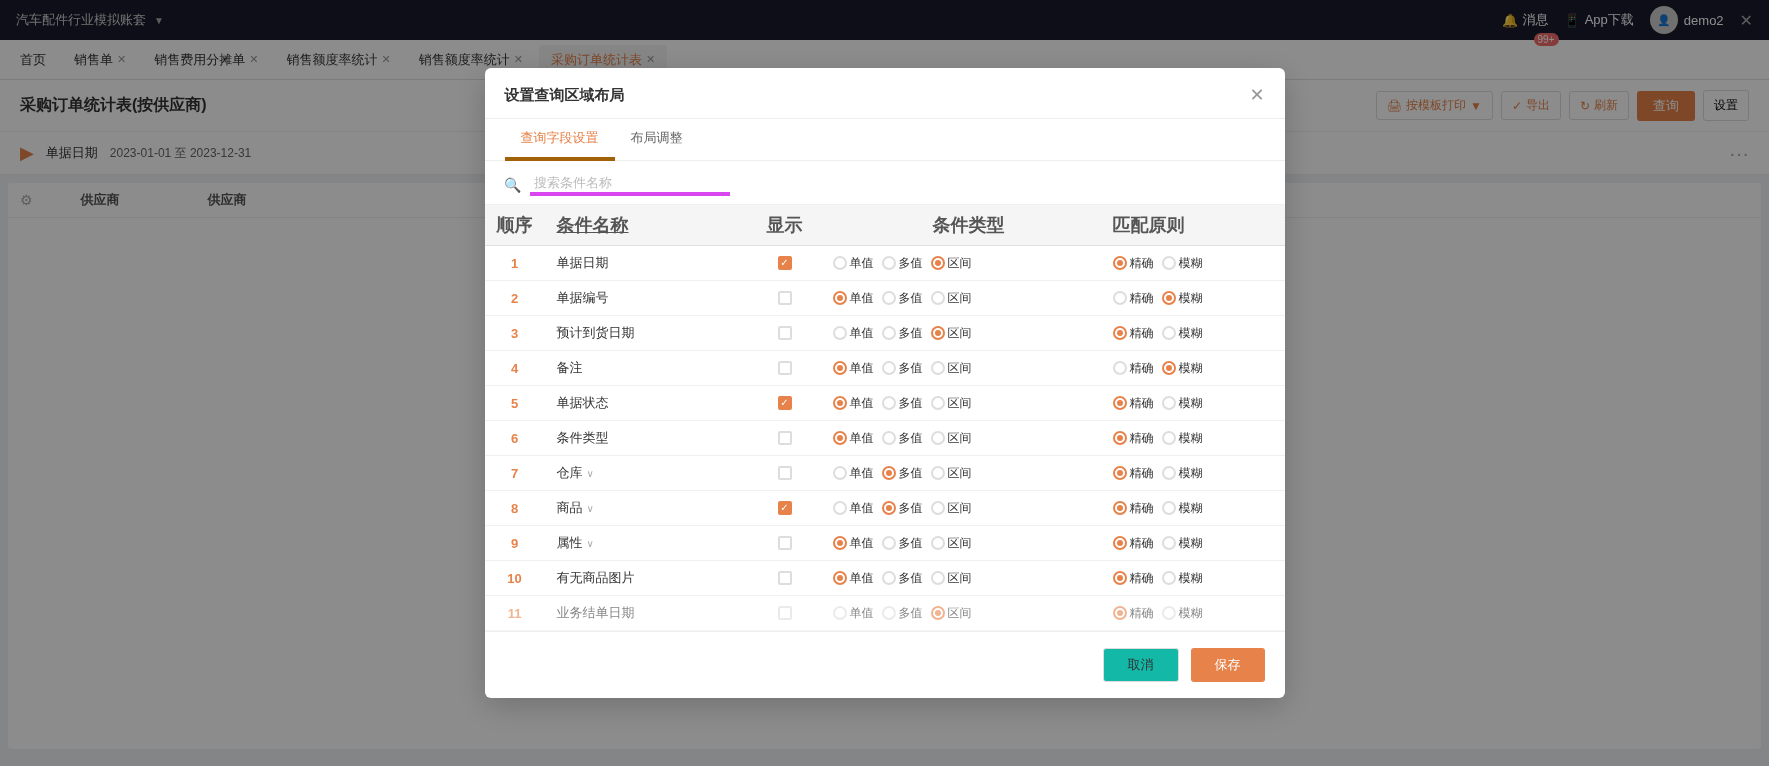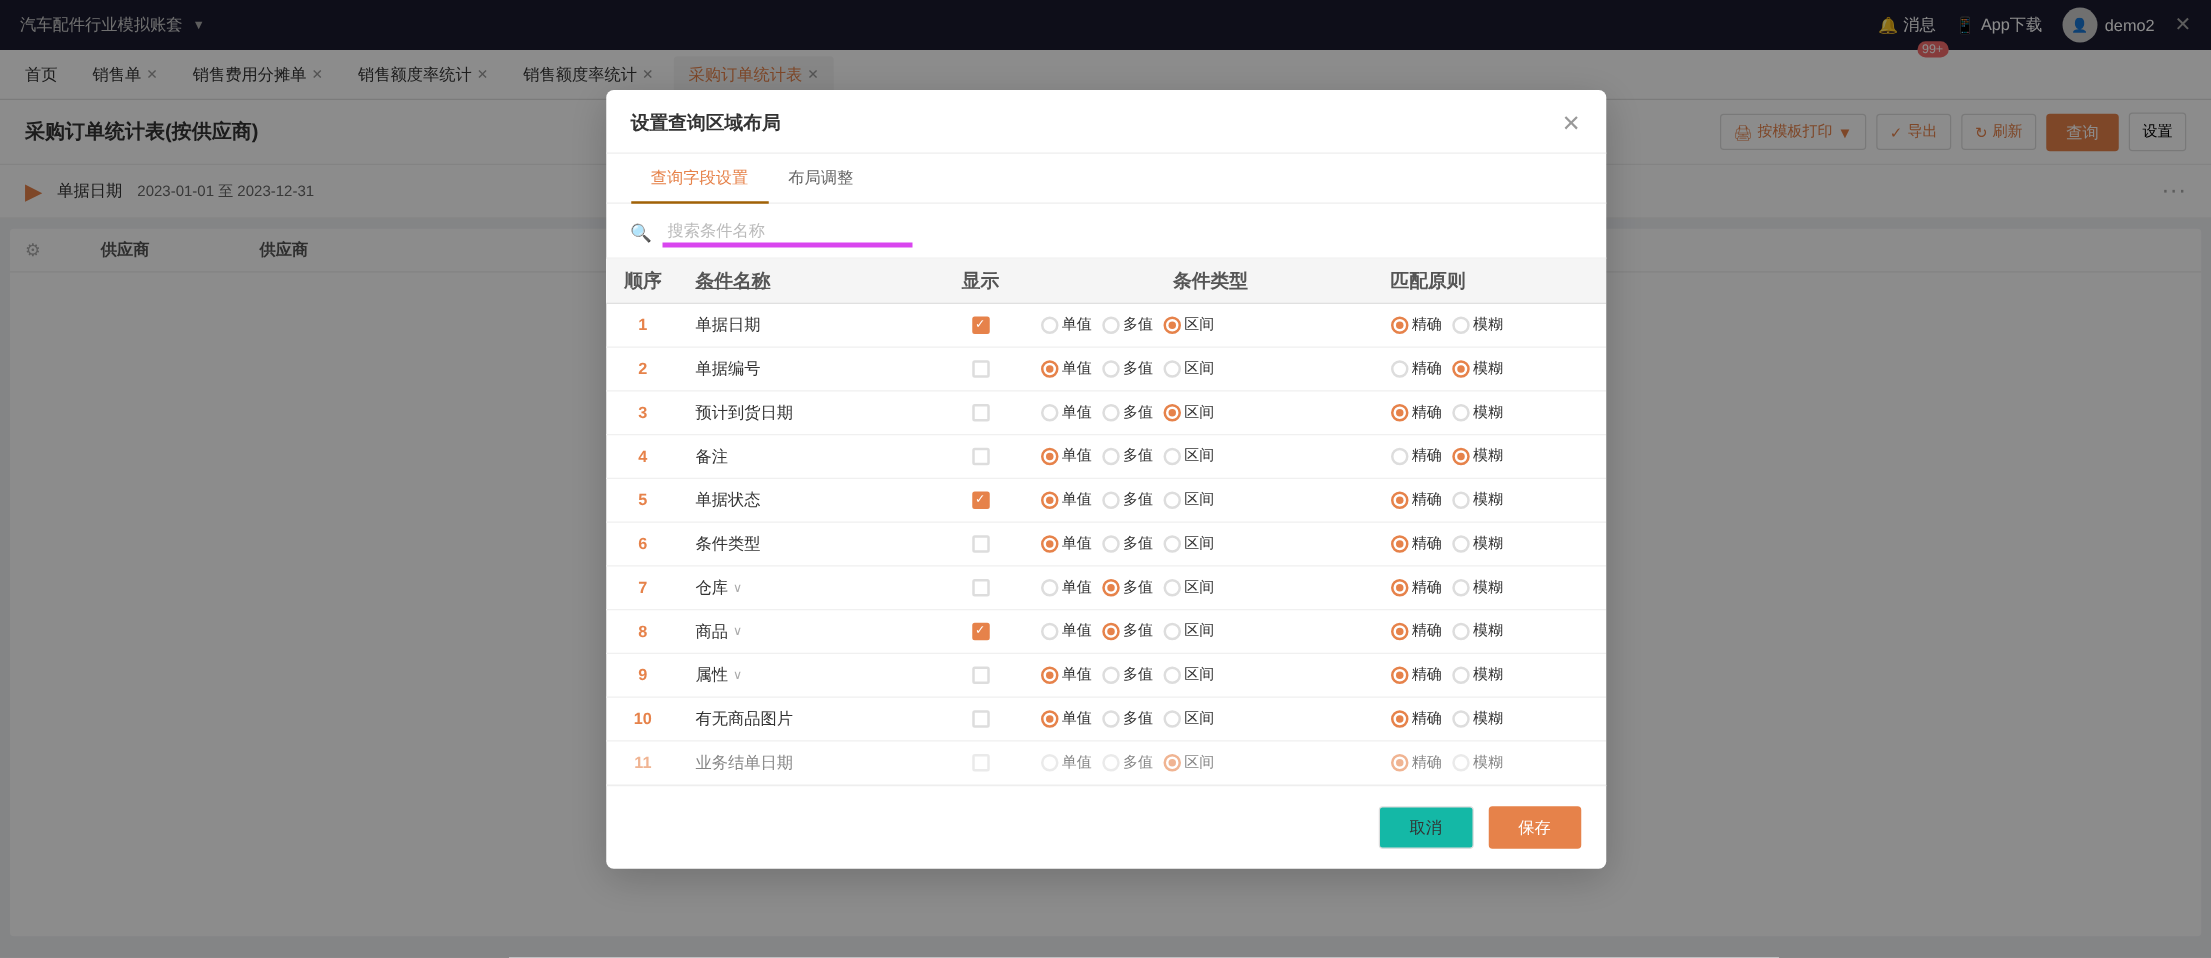"查询字段设置" .dialog-tab.active { border-bottom: 2px solid #a16207 -> 4px solid #a16207 }
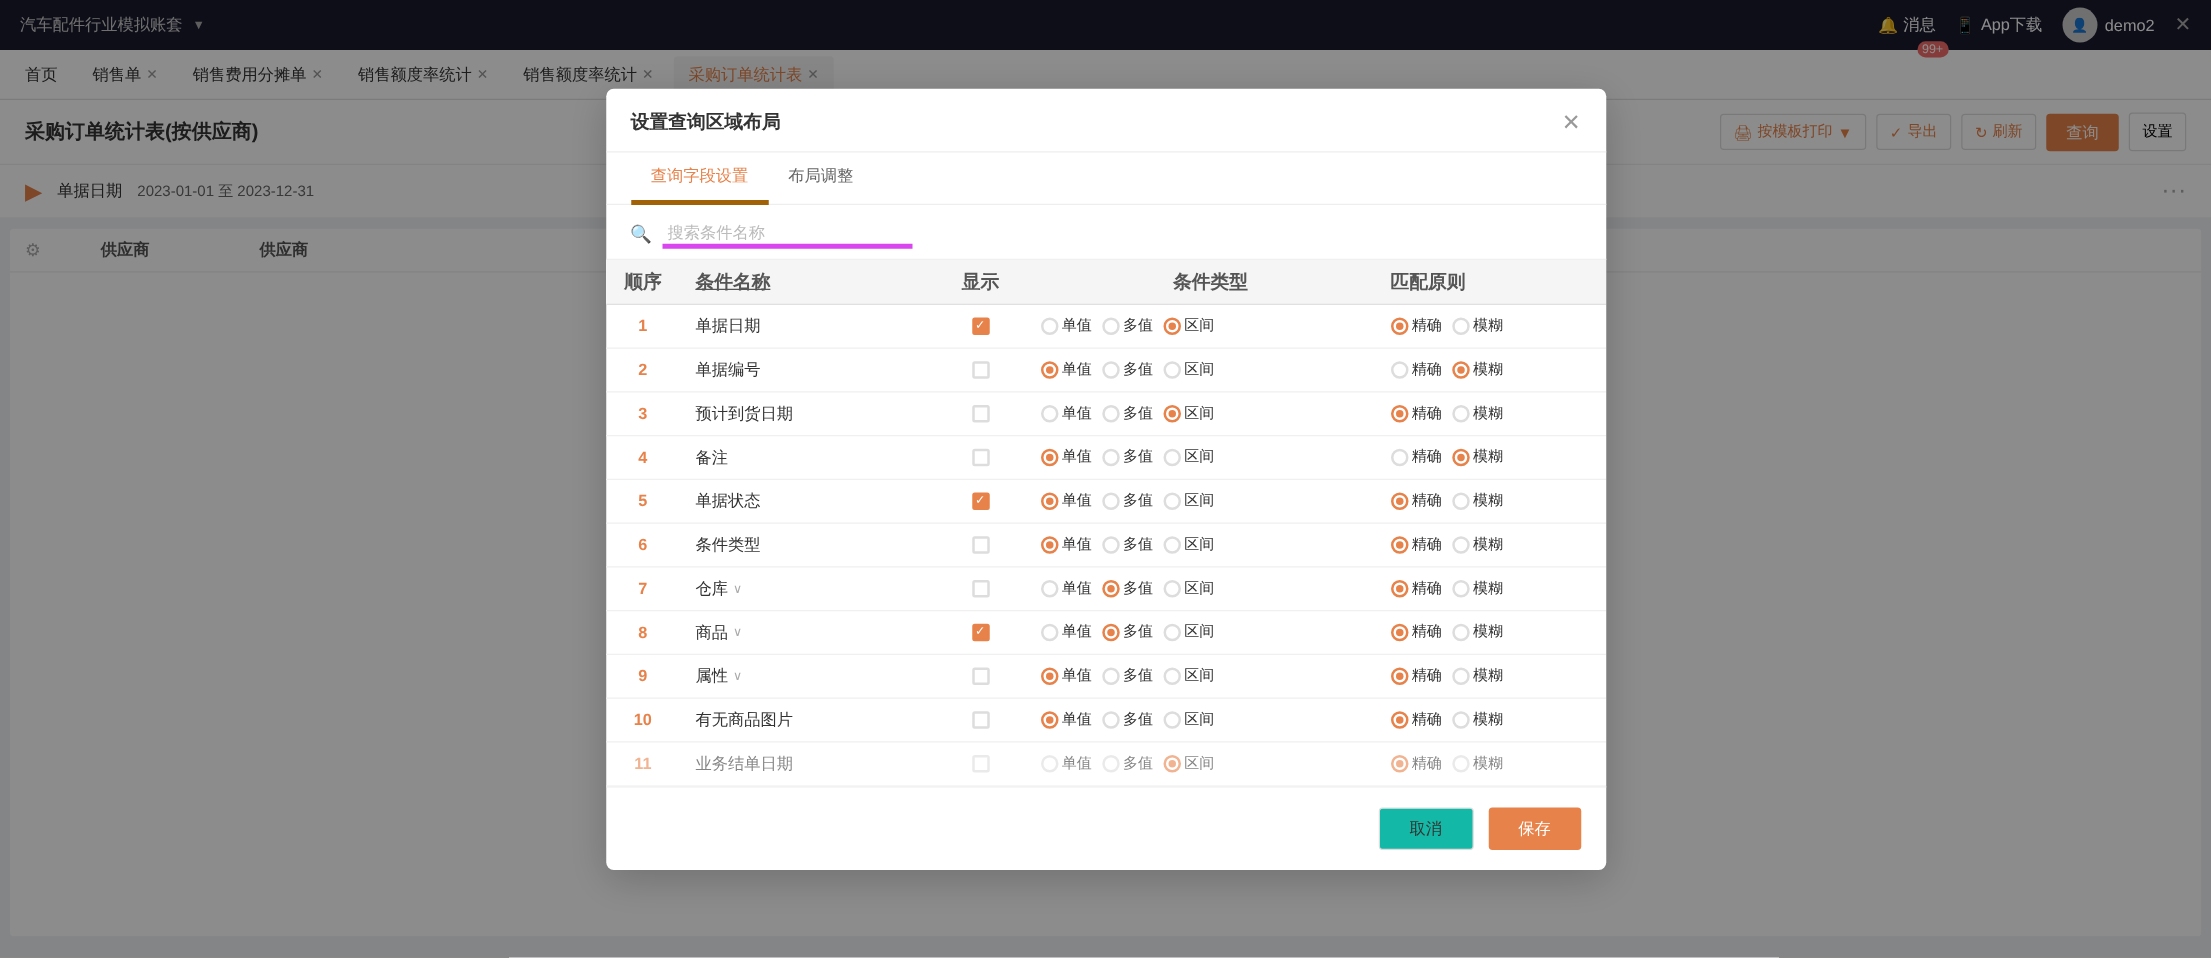"顺序" .dialog-table-header { font-size: 15px -> 18px }
